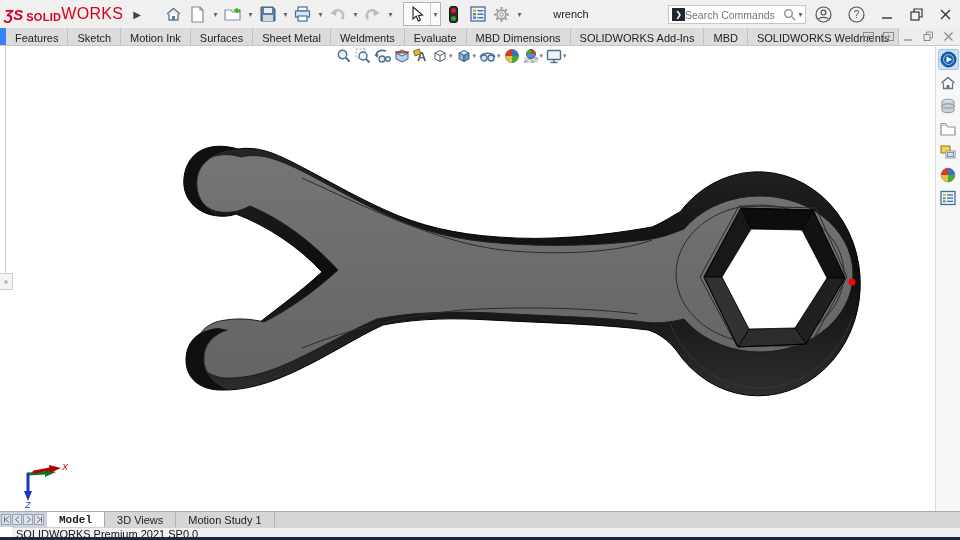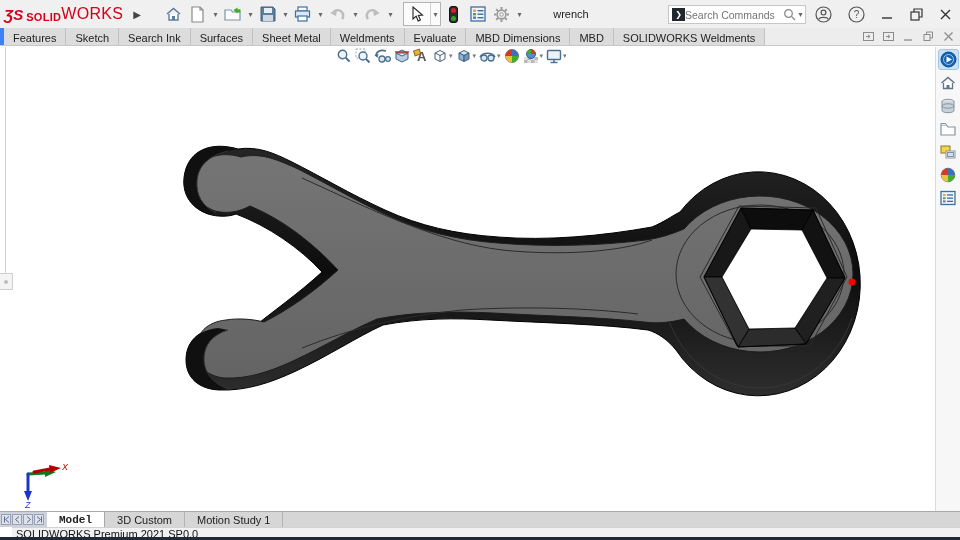"Features" .rtab:first-child { border-left: 4px solid #3b82f6 -> 6px solid #3b82f6 }
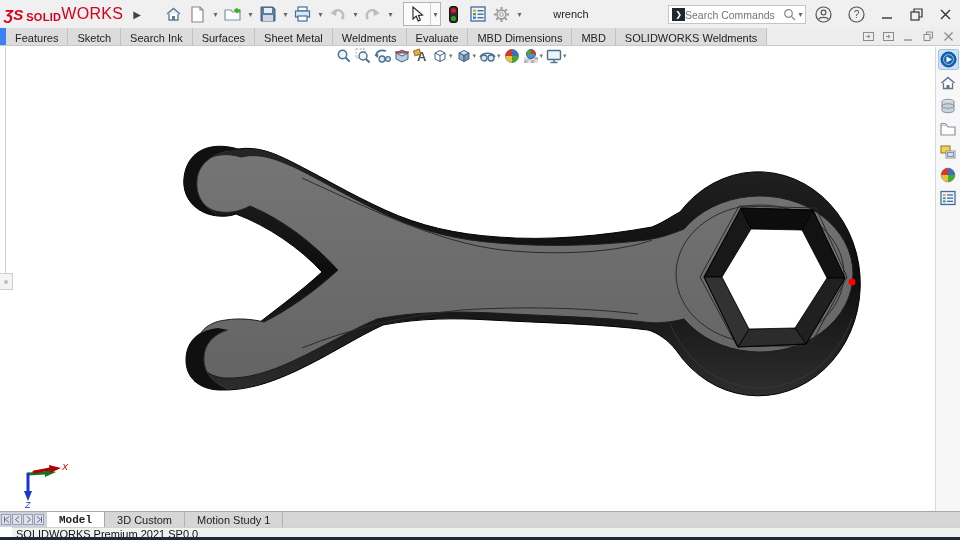"Search Ink" span.rtab { text: Search -> Motion }
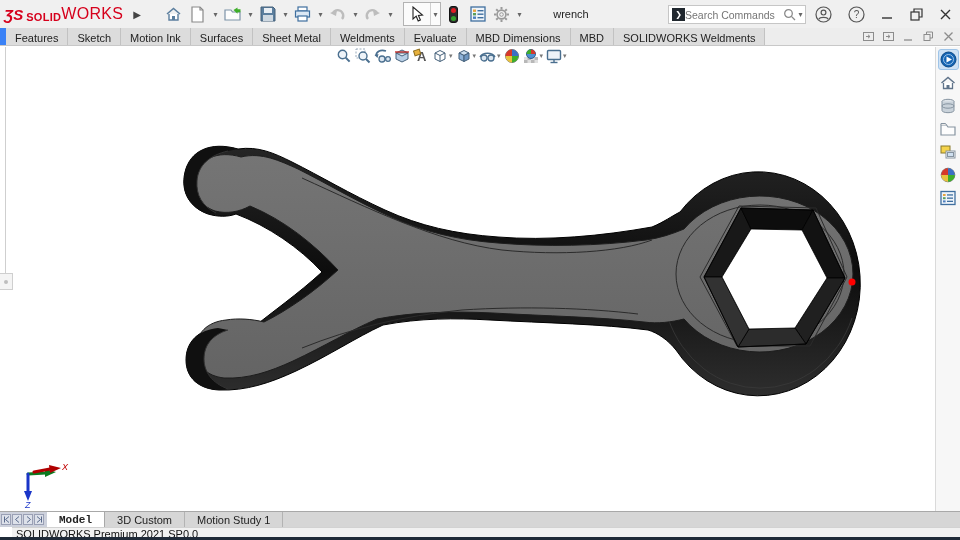"SOLIDWORKS Add-Ins" span.rtab { html: none -> <span>SOLIDWORKS Add-Ins</span> }
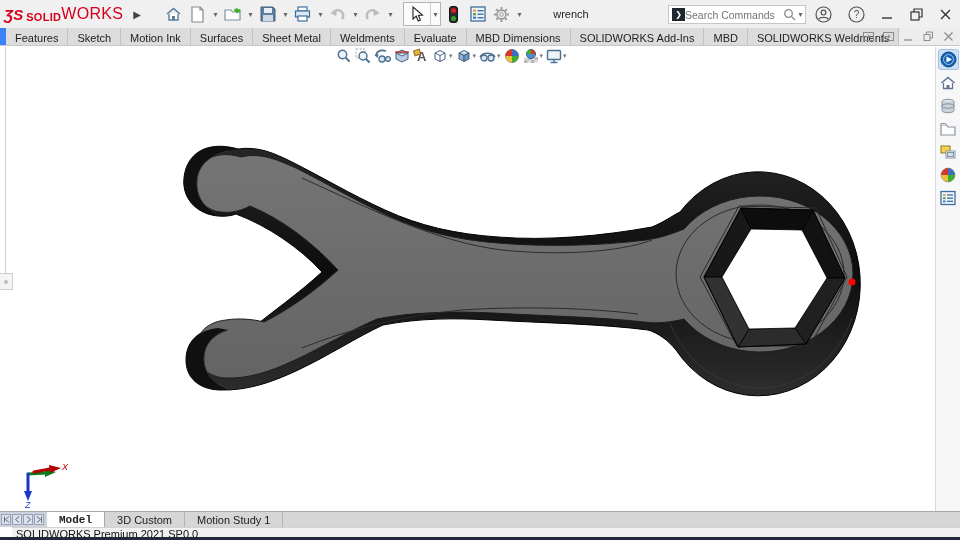"3D Custom" span.stab { text: Custom -> Views }
